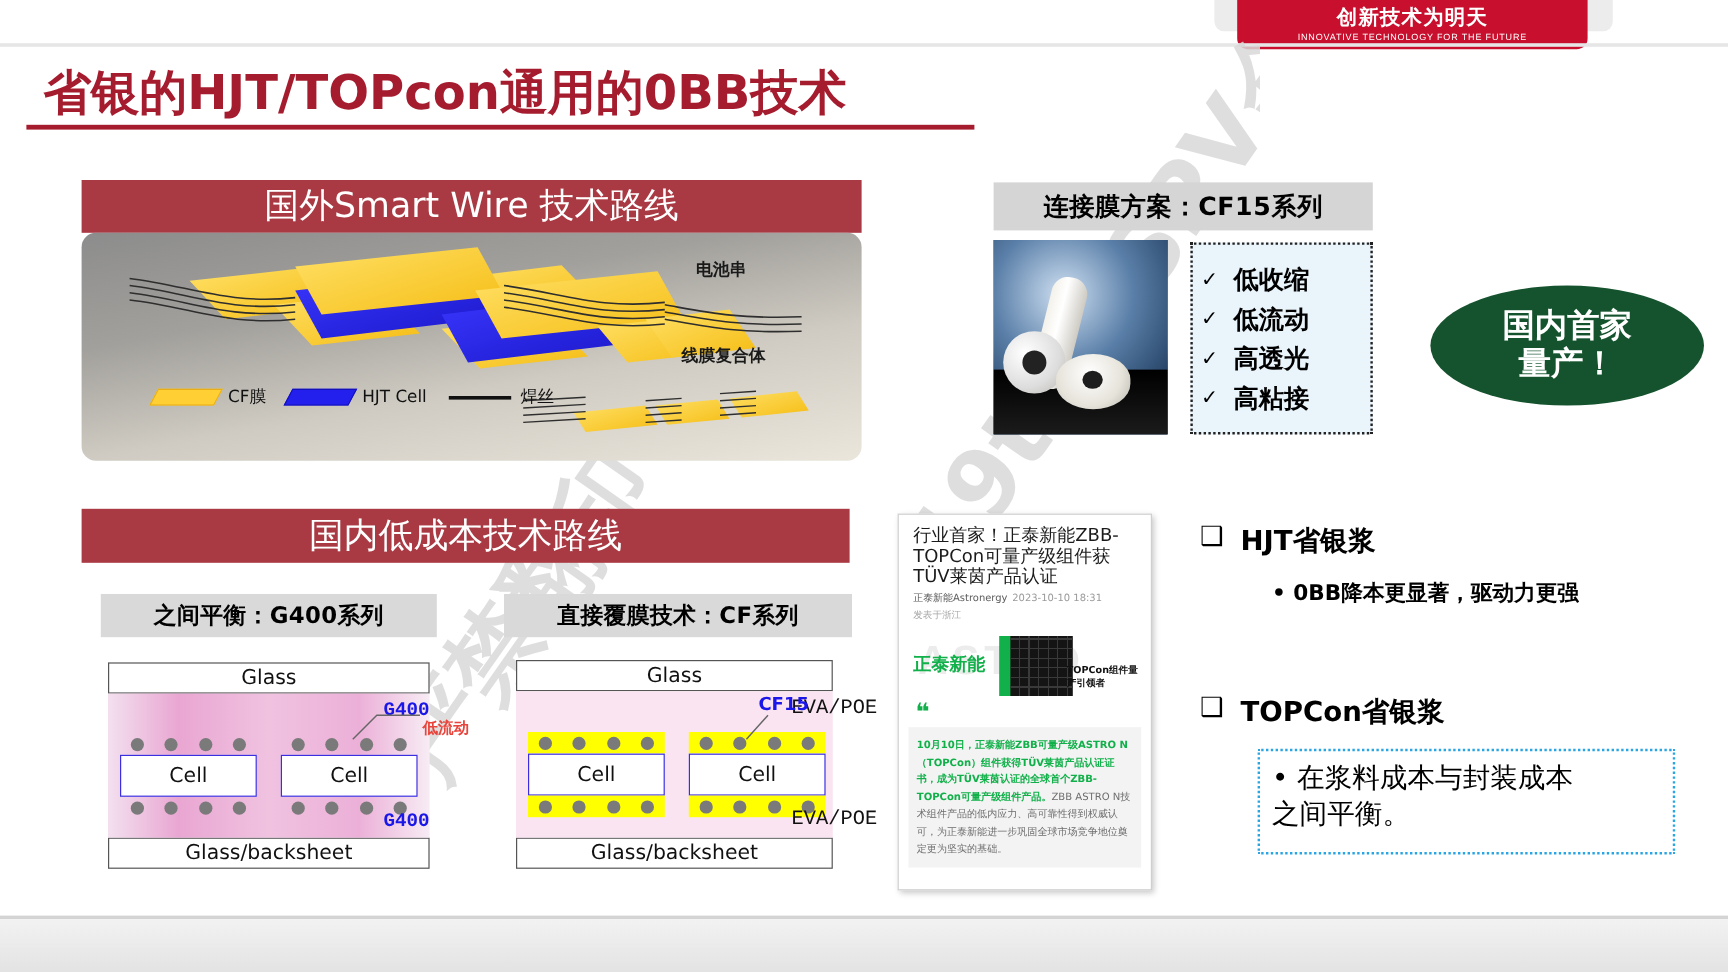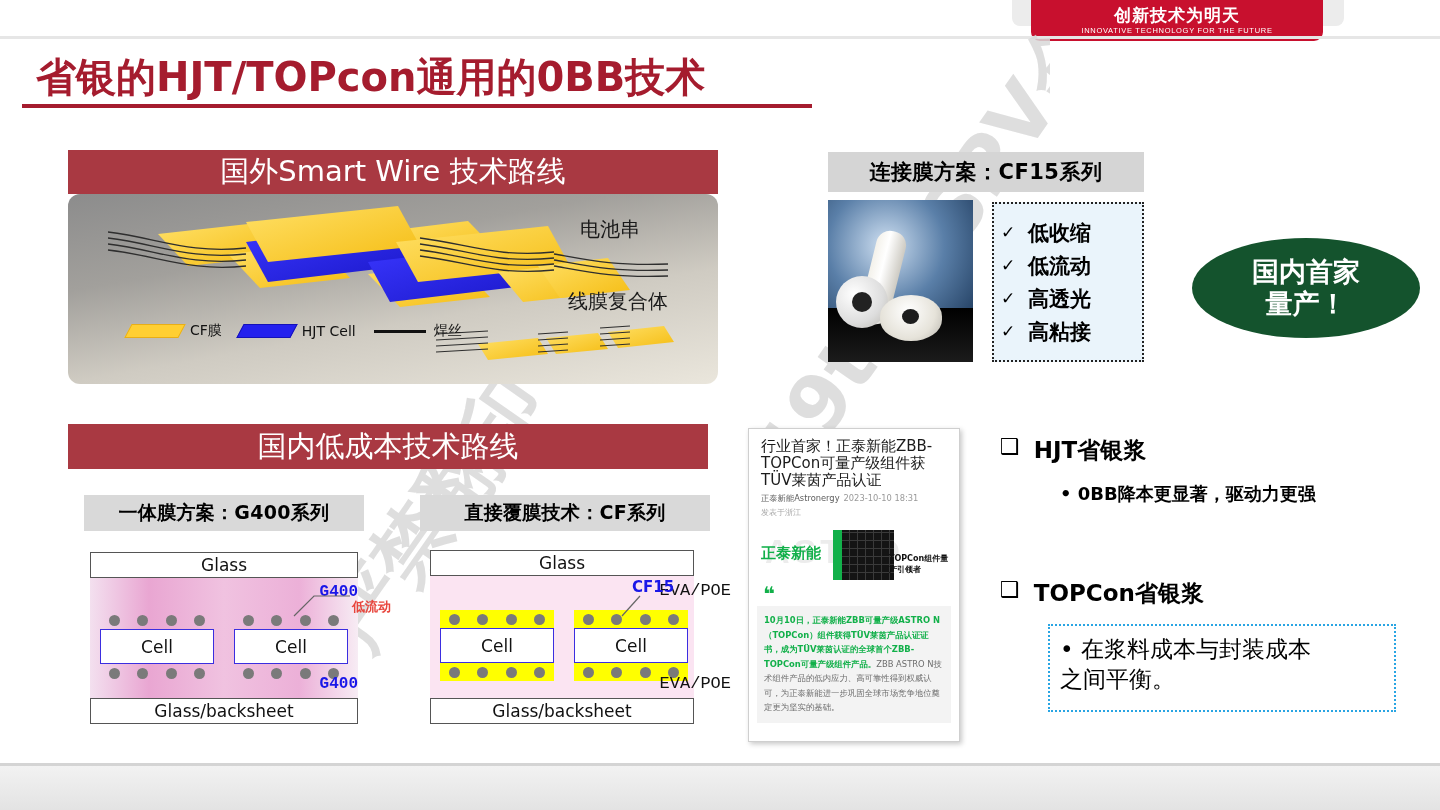"电池串" .sw-body .lbl { font-size: 20px -> 14px; font-weight: 400 -> 700 }
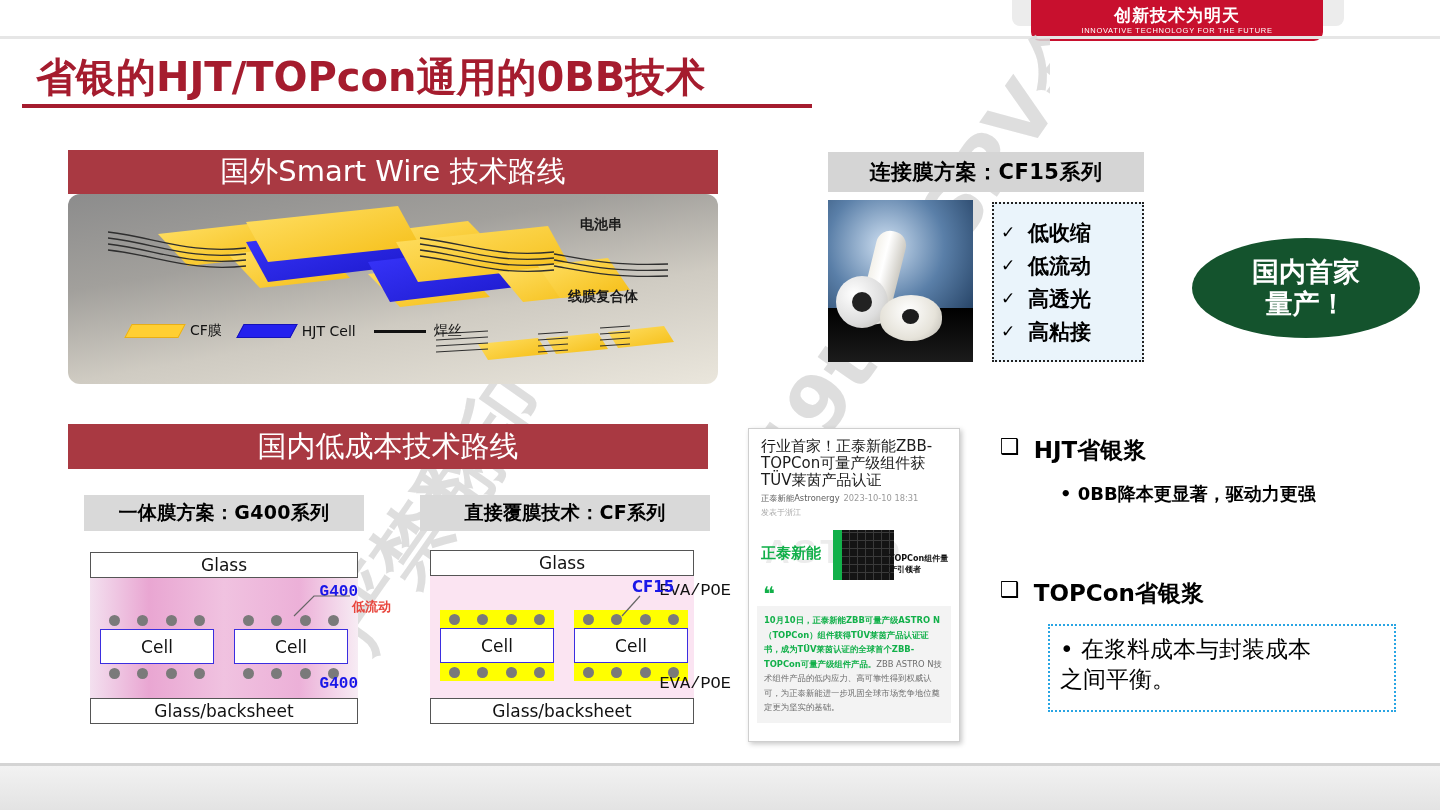"一体膜方案：G400系列" div.sub-head { text: 一体膜方案 -> 之间平衡 }
